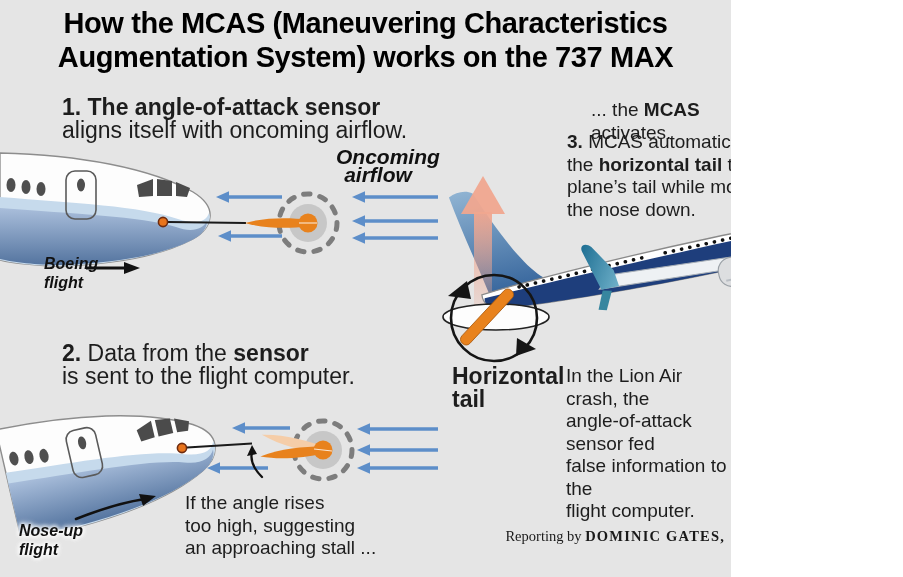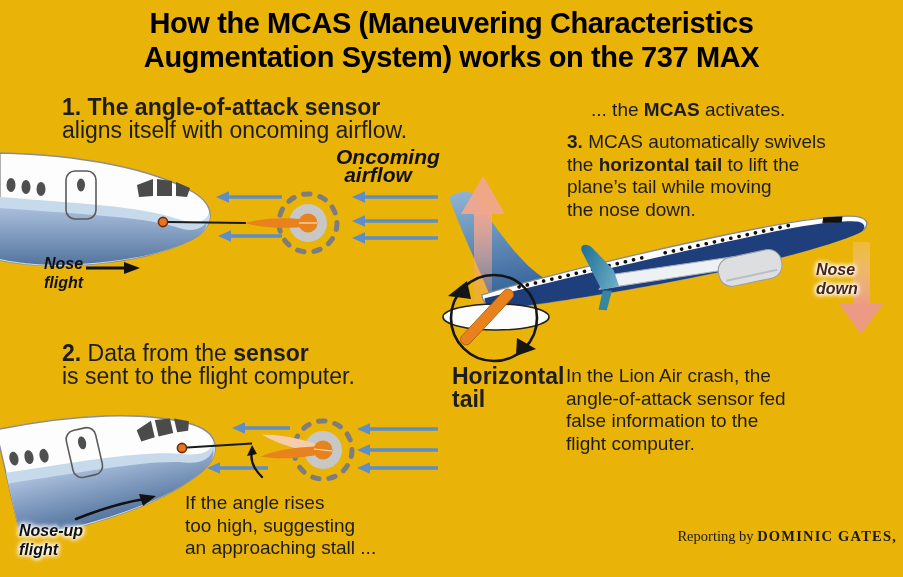"How the MCAS (Maneuvering" .stage { background: #eab308 -> #e5e5e5; width: 903px -> 731px }
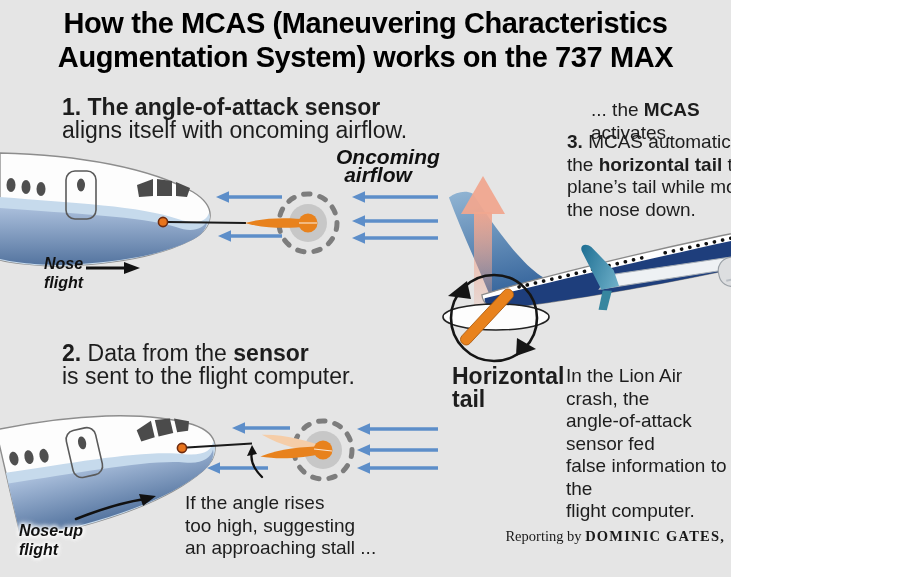"Nose" div.abs { text: Nose -> Boeing }
